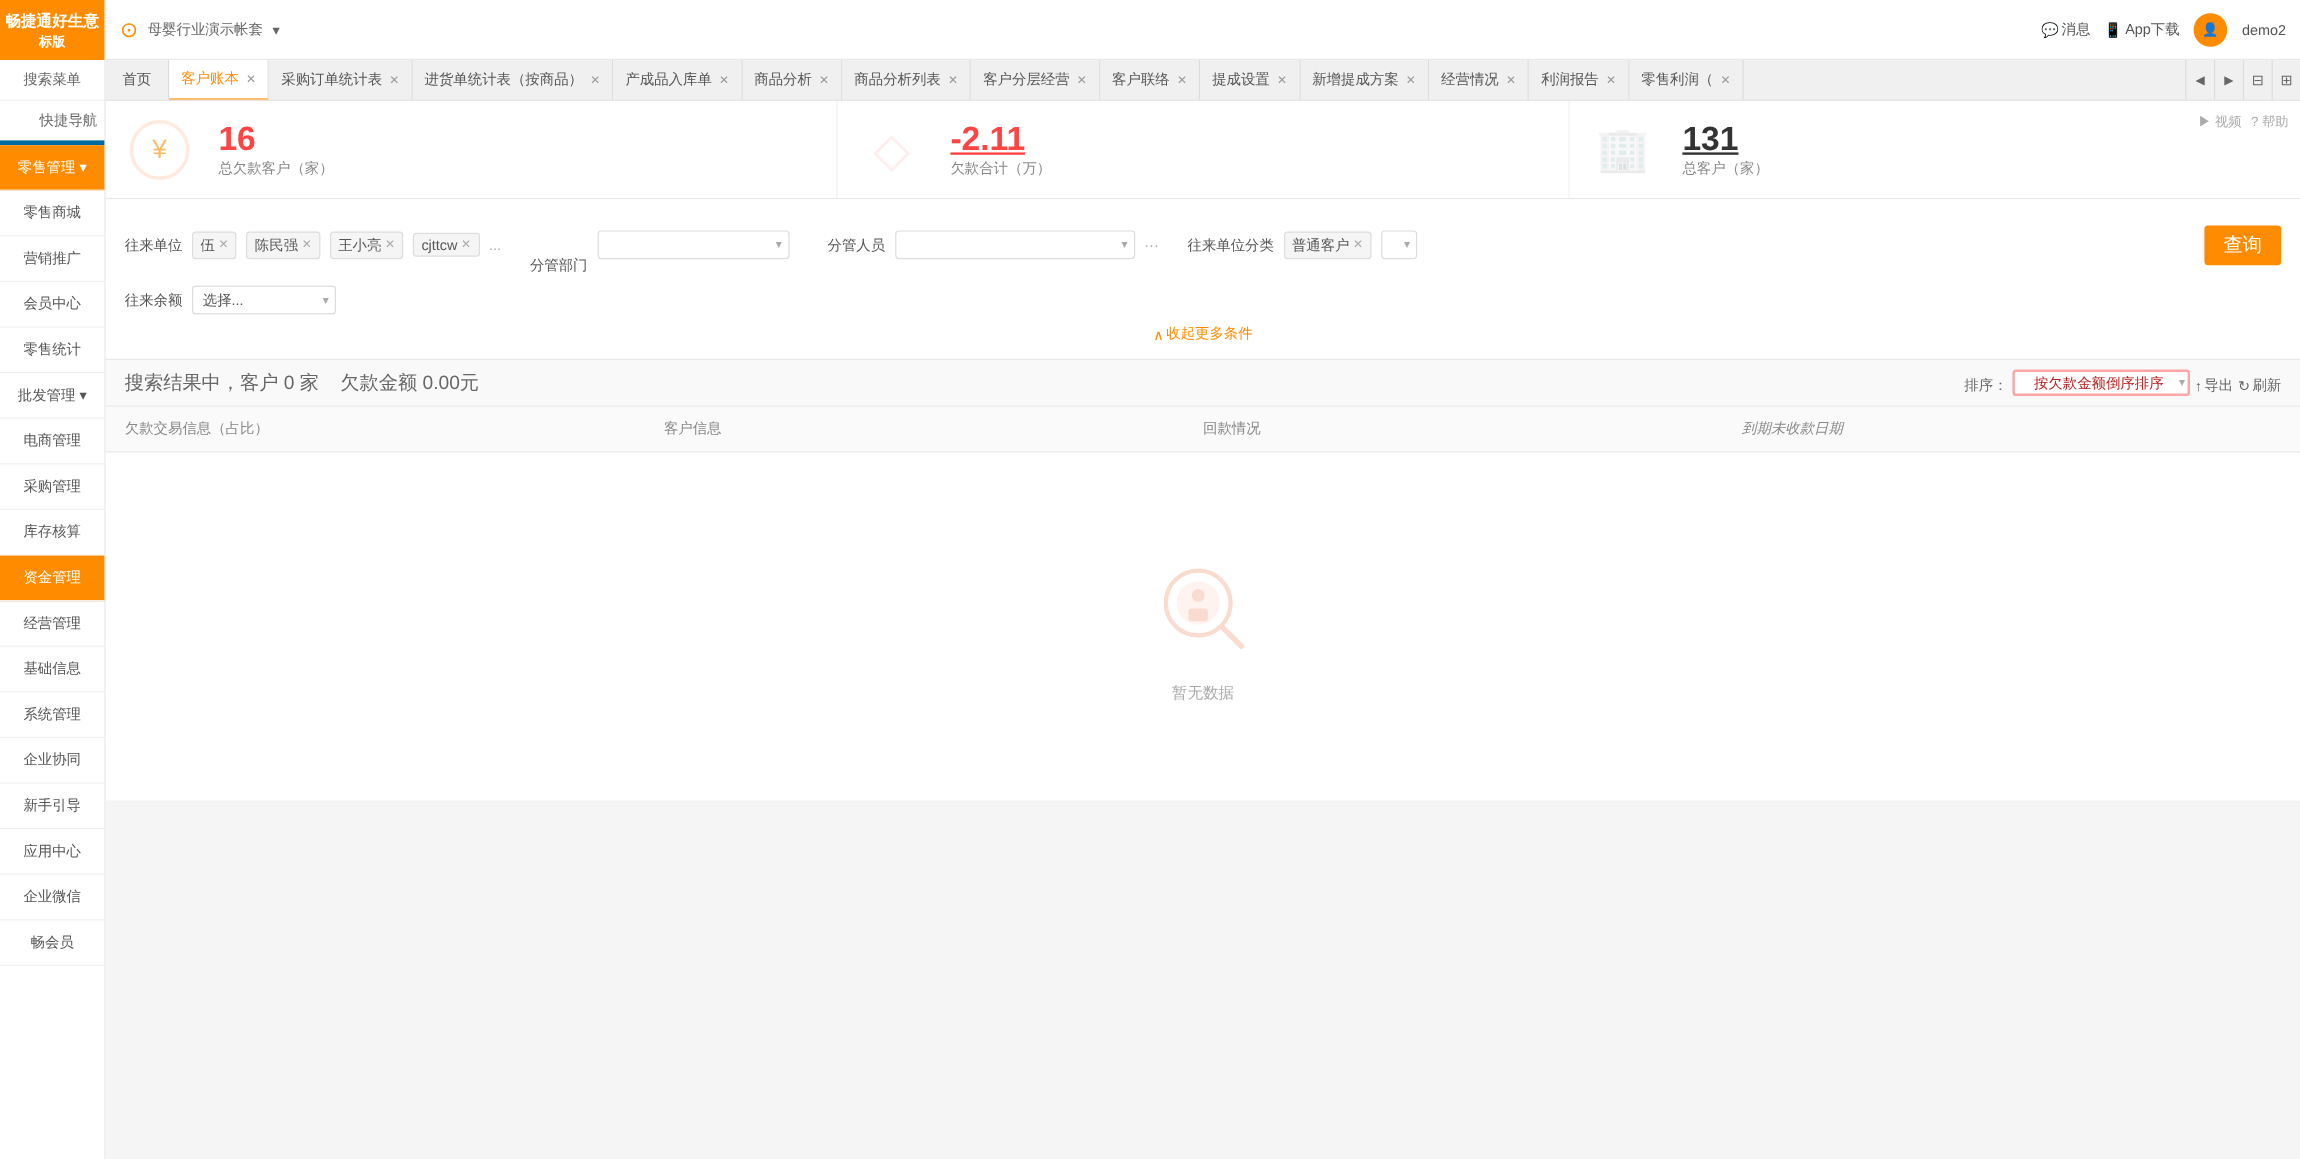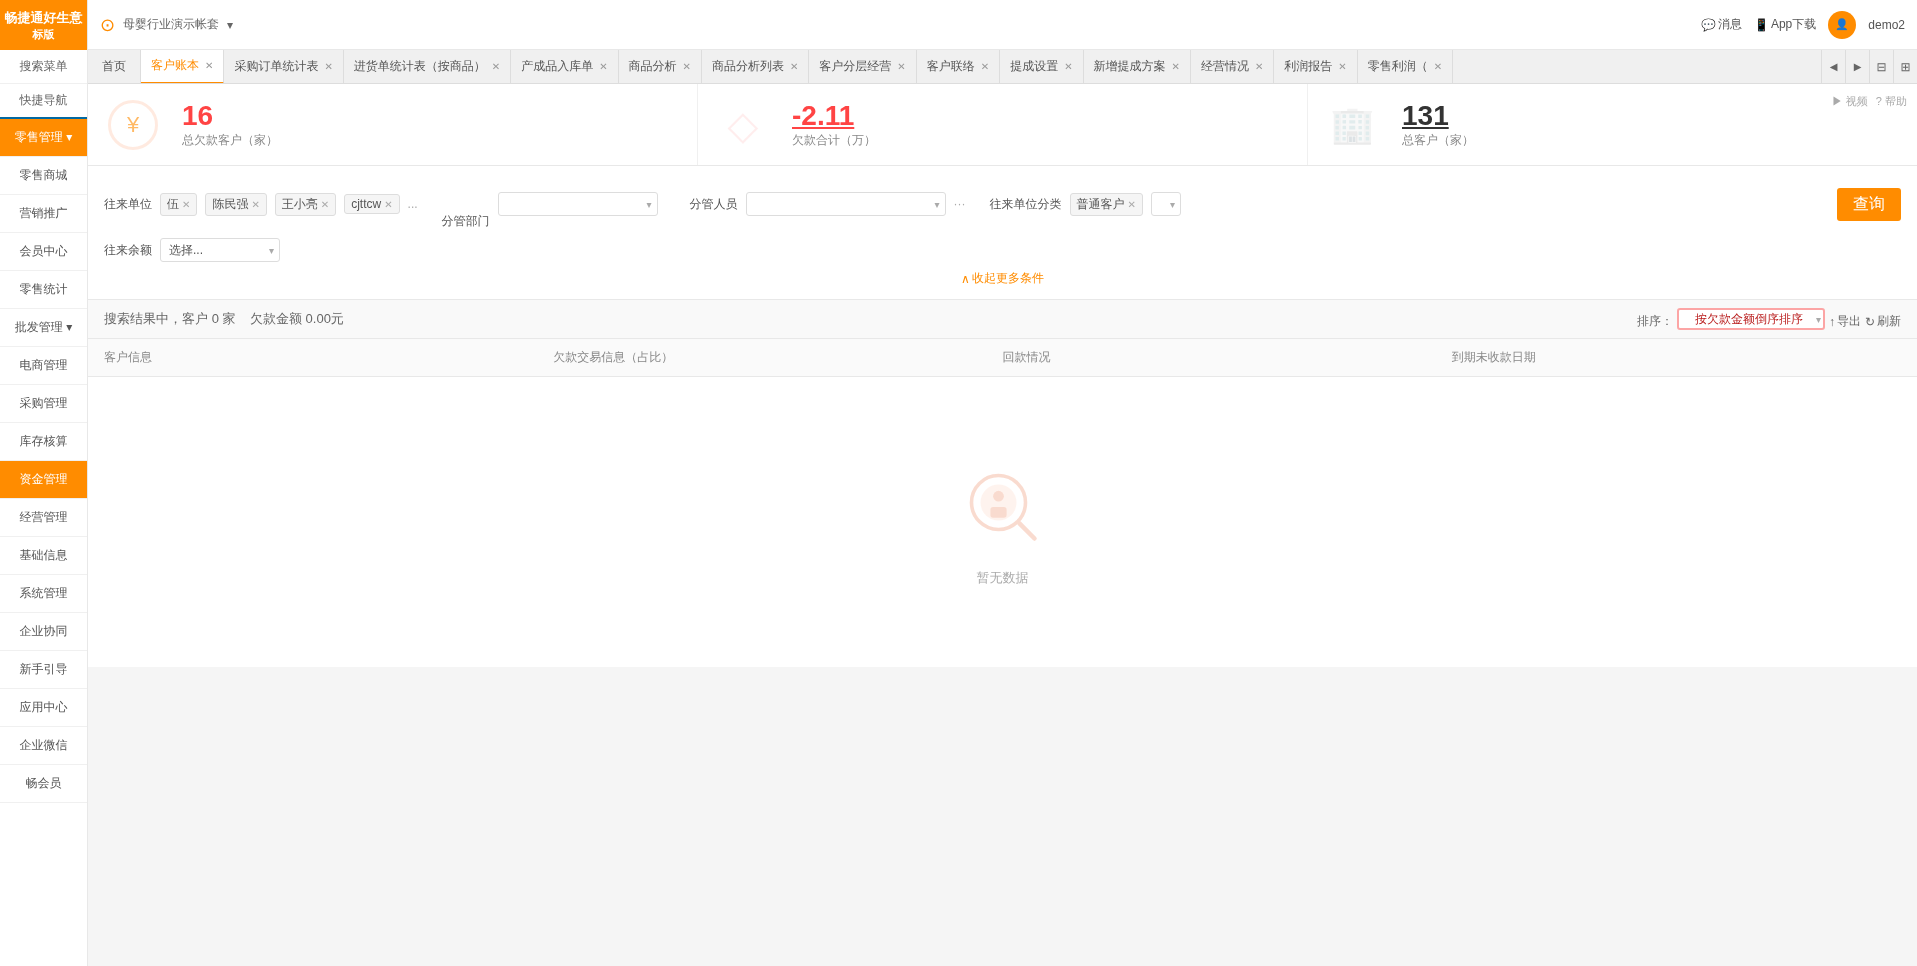"快捷导航" .sidebar-nav { border-bottom: 2px solid #0369a1 -> 4px solid #0369a1; text-align: center -> right }
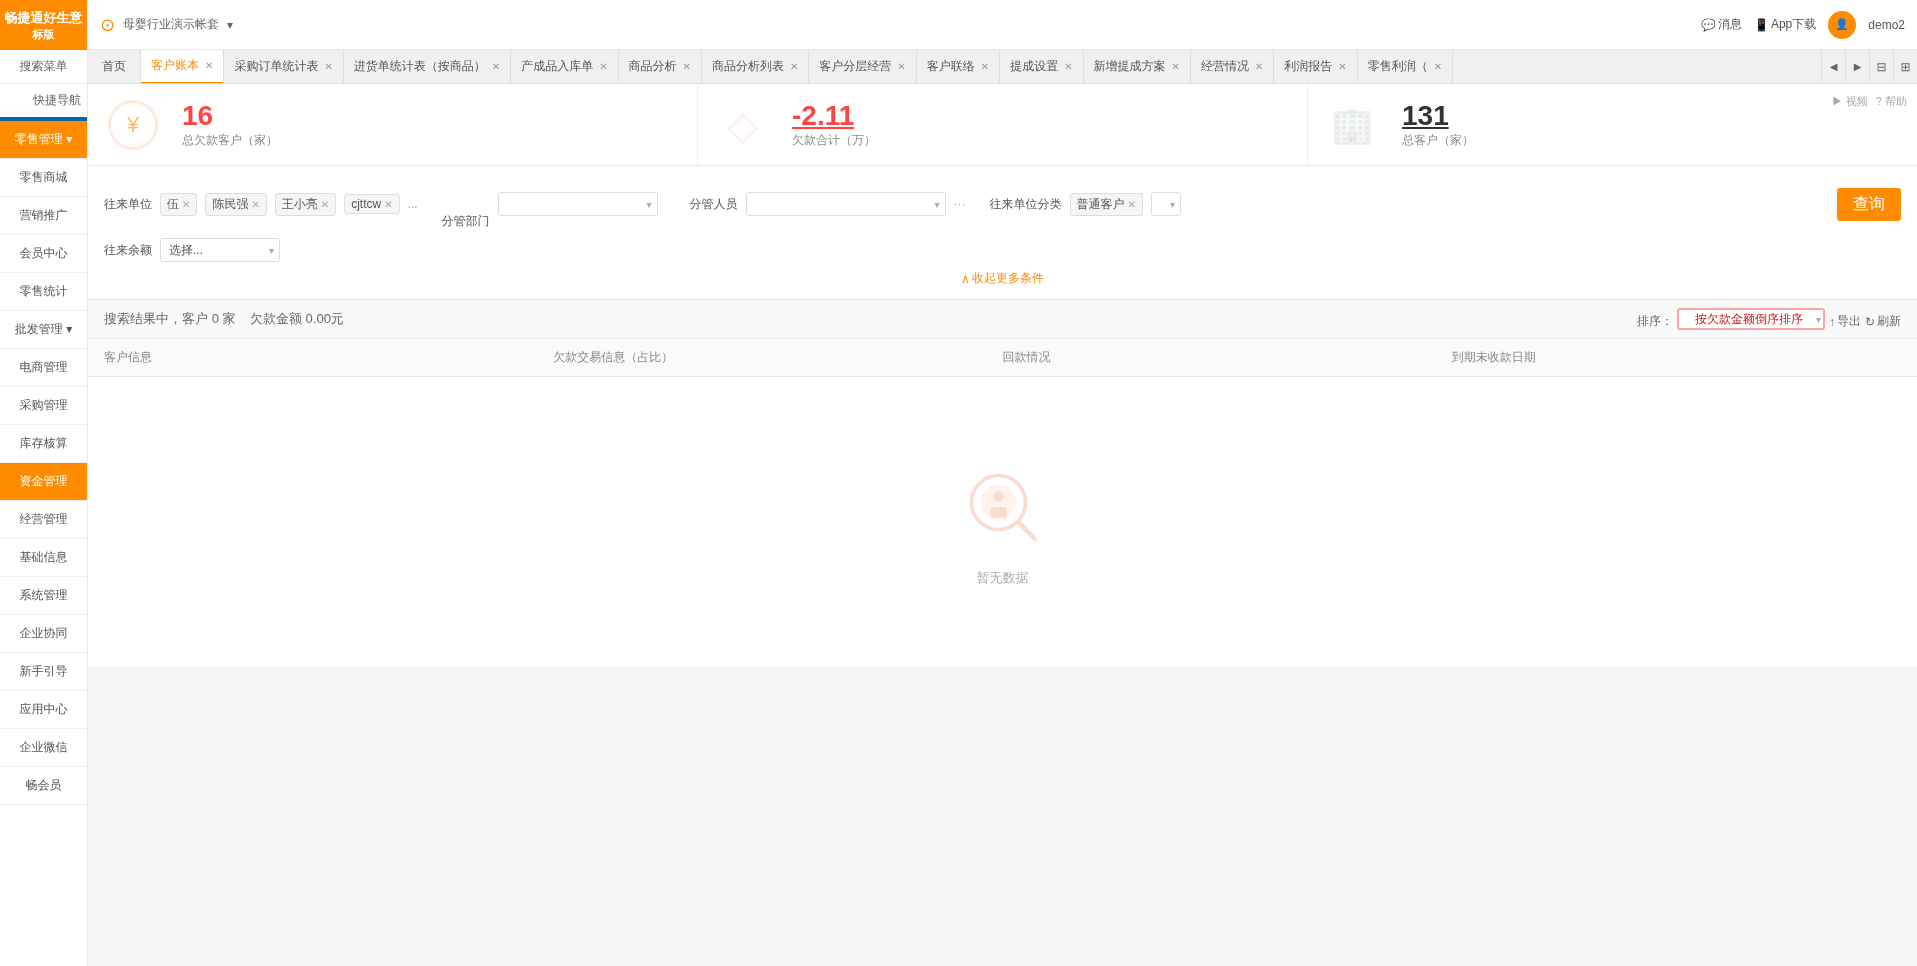"搜索结果中，客户 0 家 欠款金额 0.00元" .result-info { font-size: 13px -> 16px }
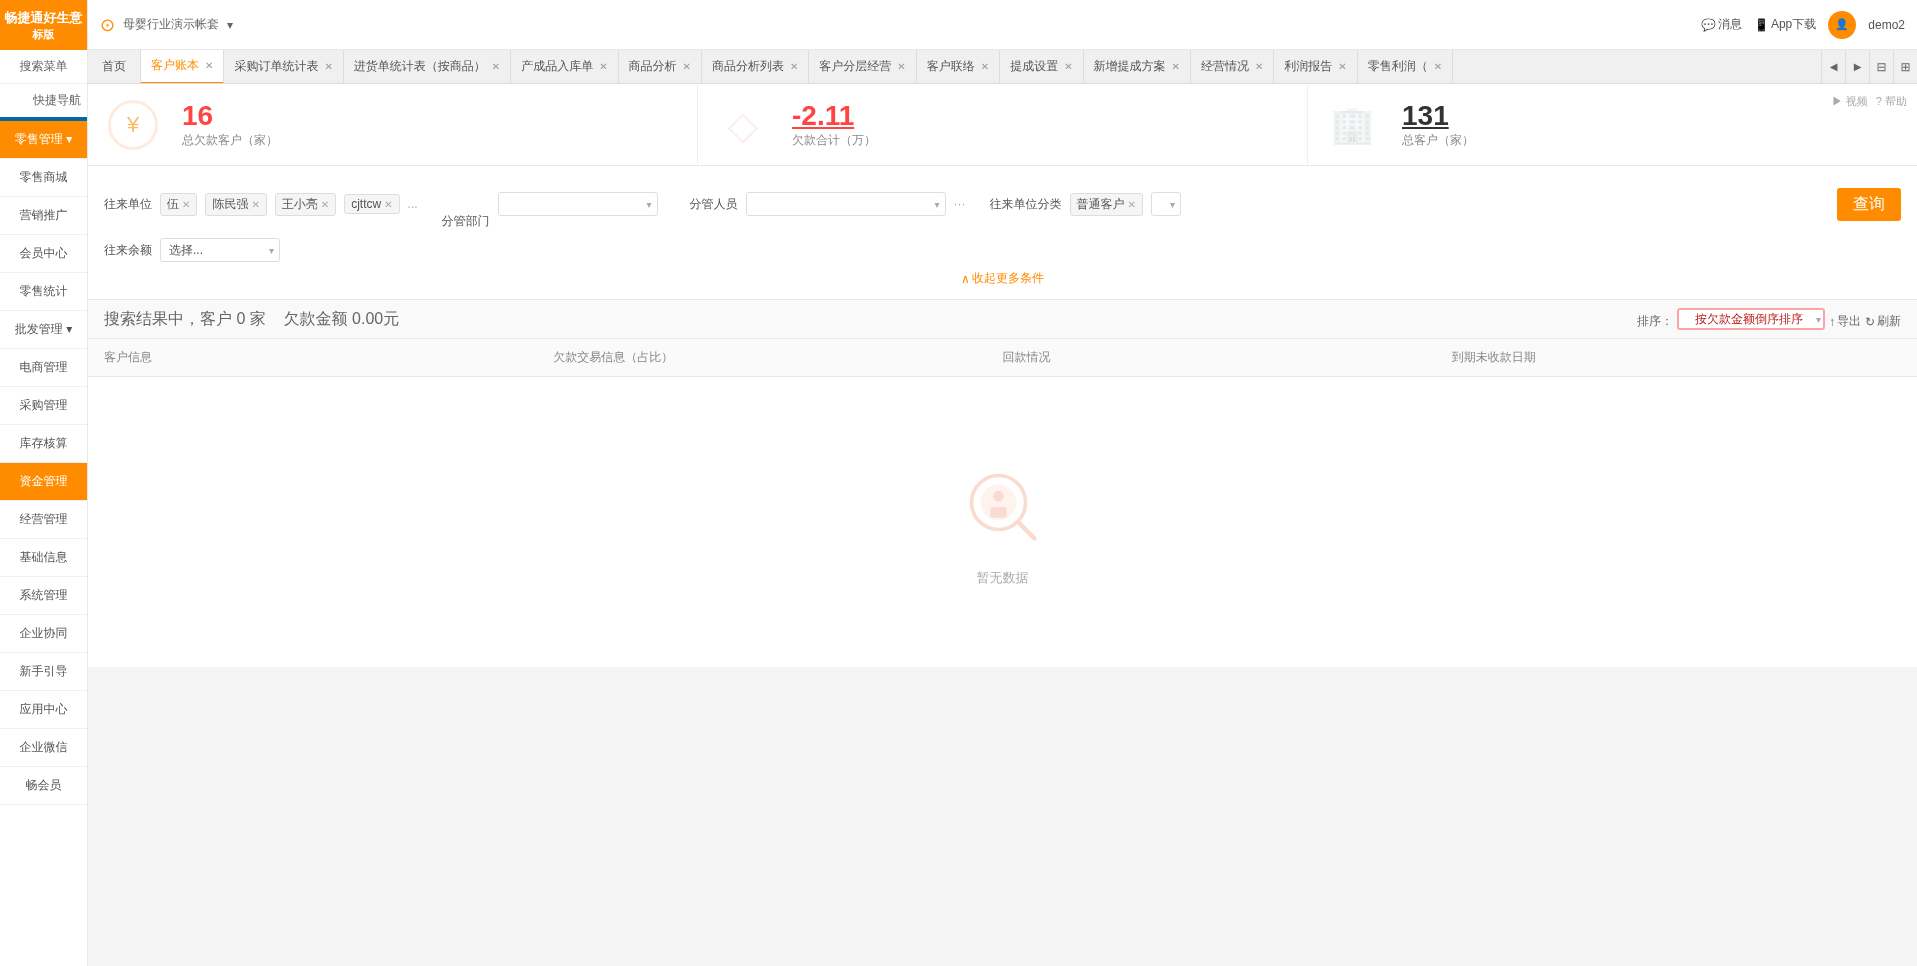"客户信息" div.th { order: before "欠款交易信息（占比）" -> after "欠款交易信息（占比）" }
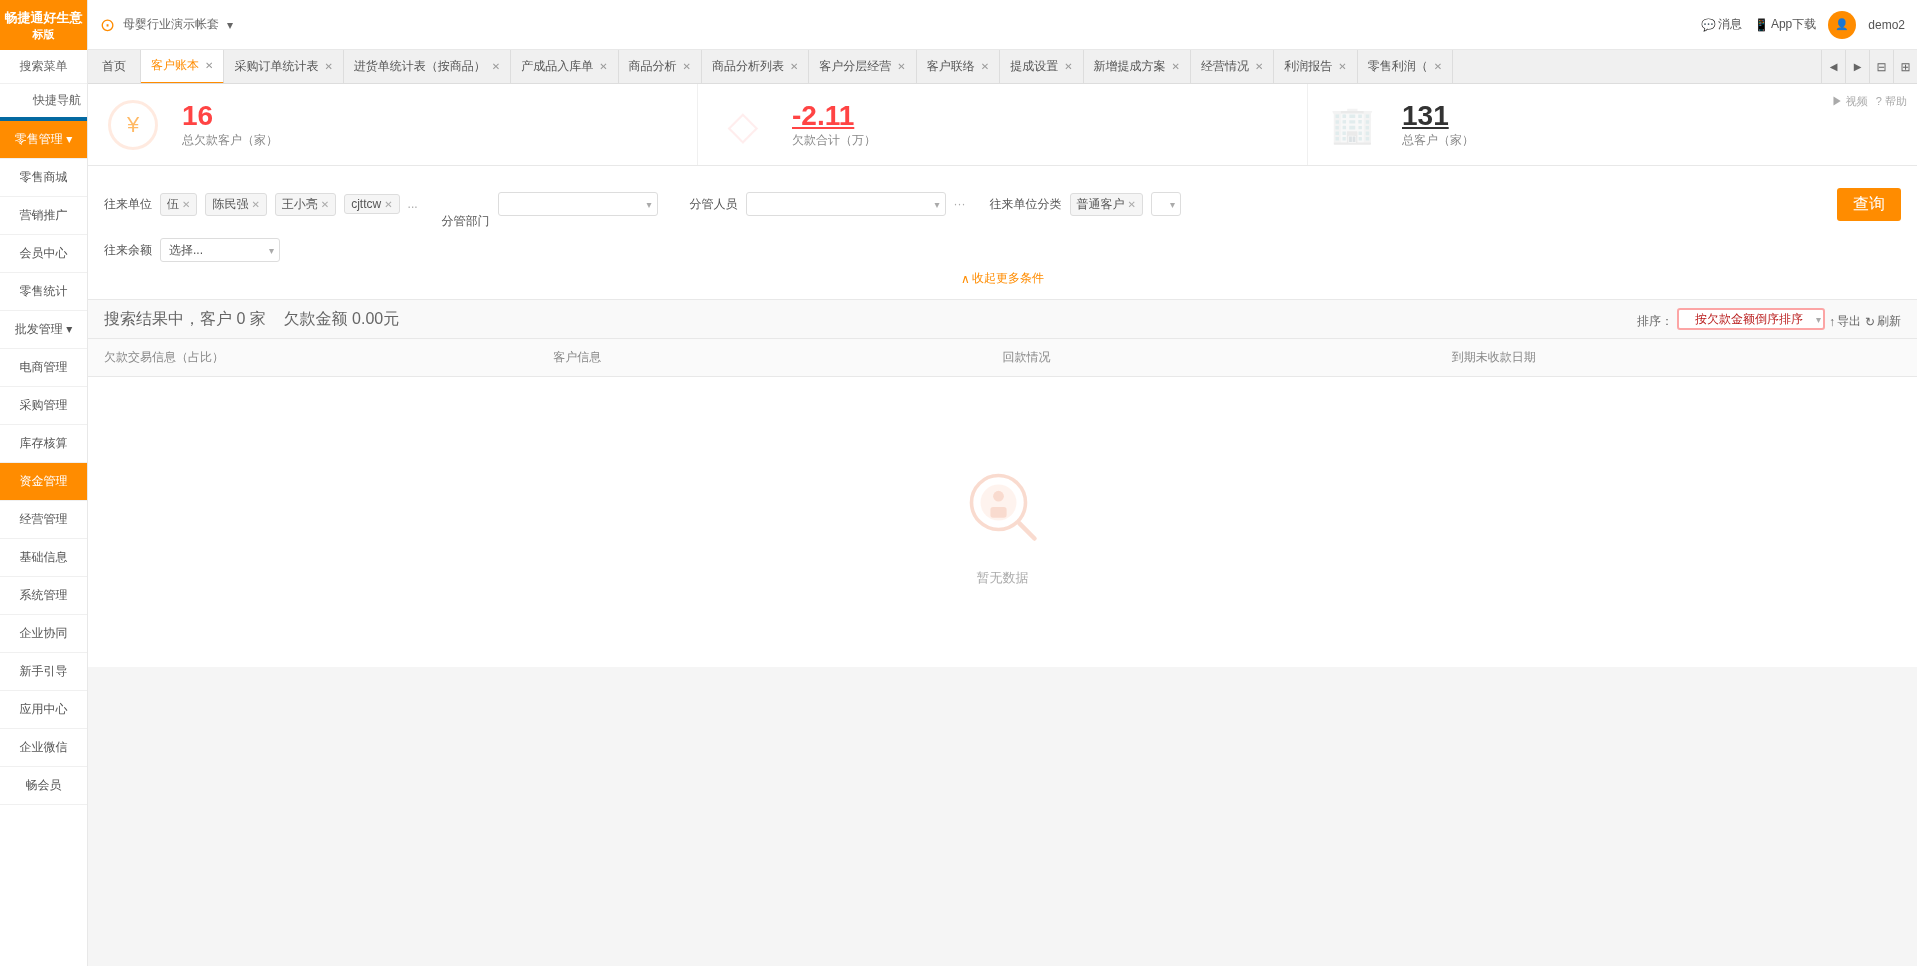"到期未收款日期" .th-expire { font-style: none -> italic }
